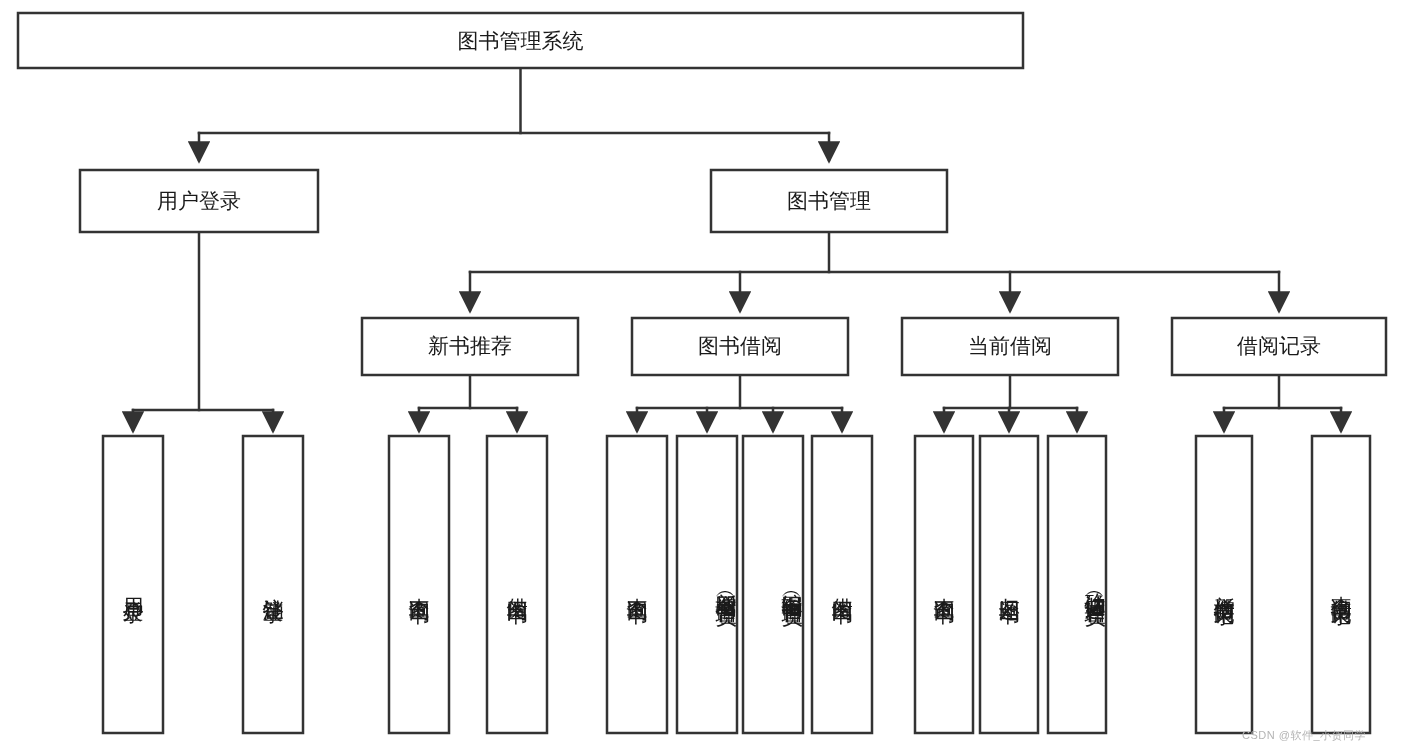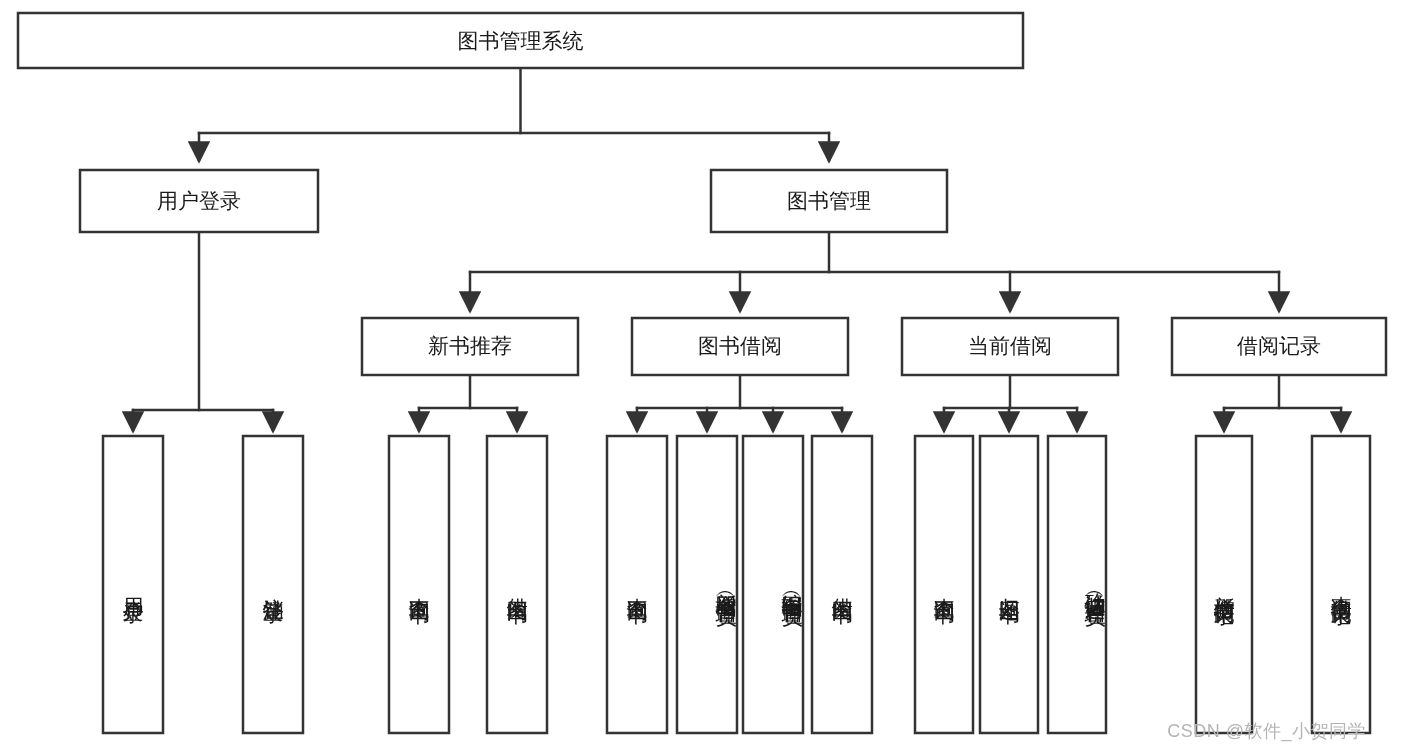"CSDN @软件_小贺同学" .watermark { font-size: 18px -> 11px }
